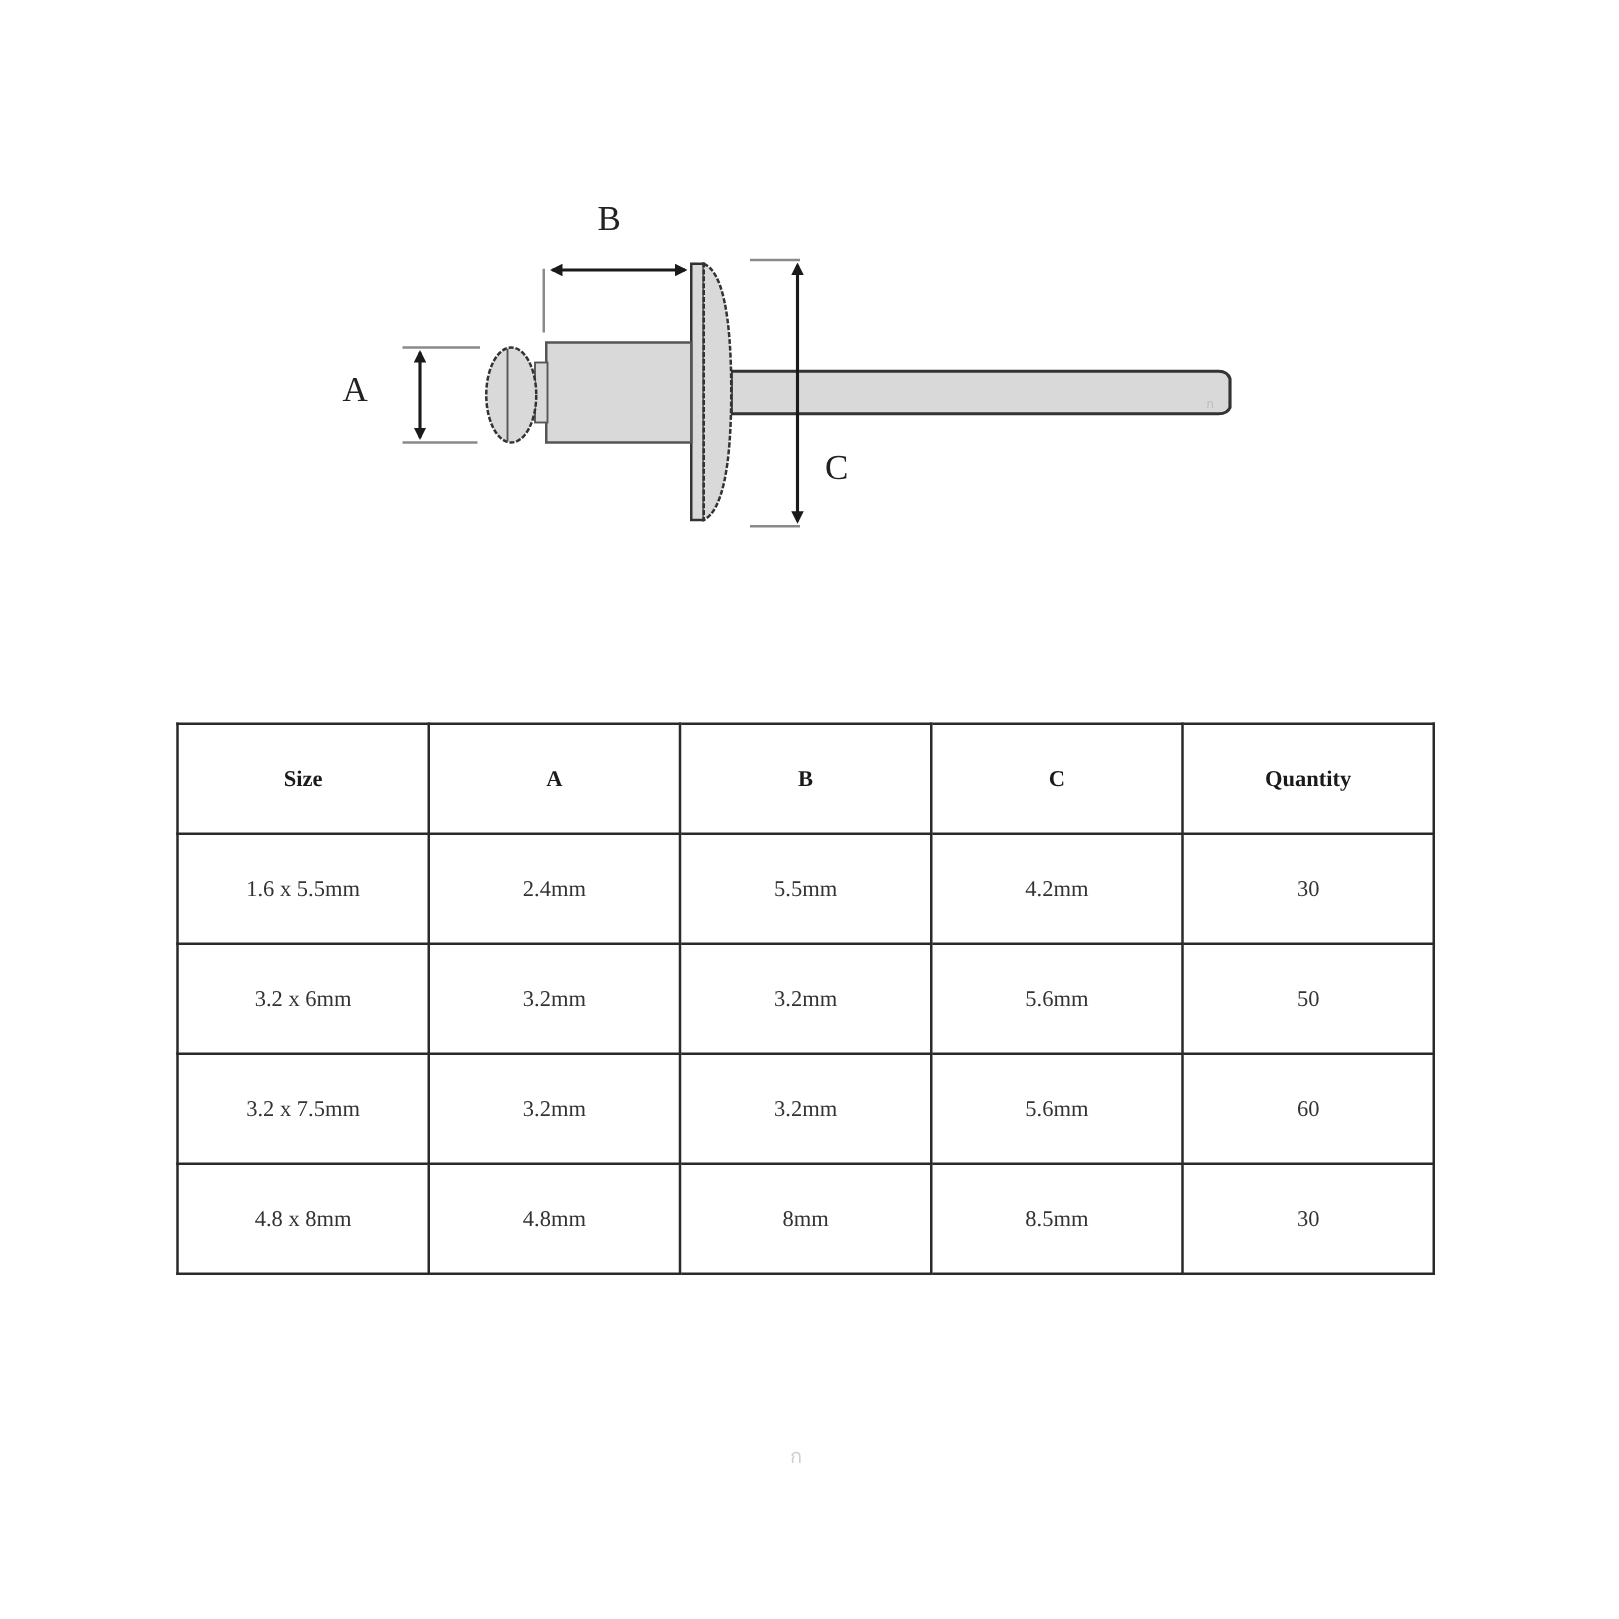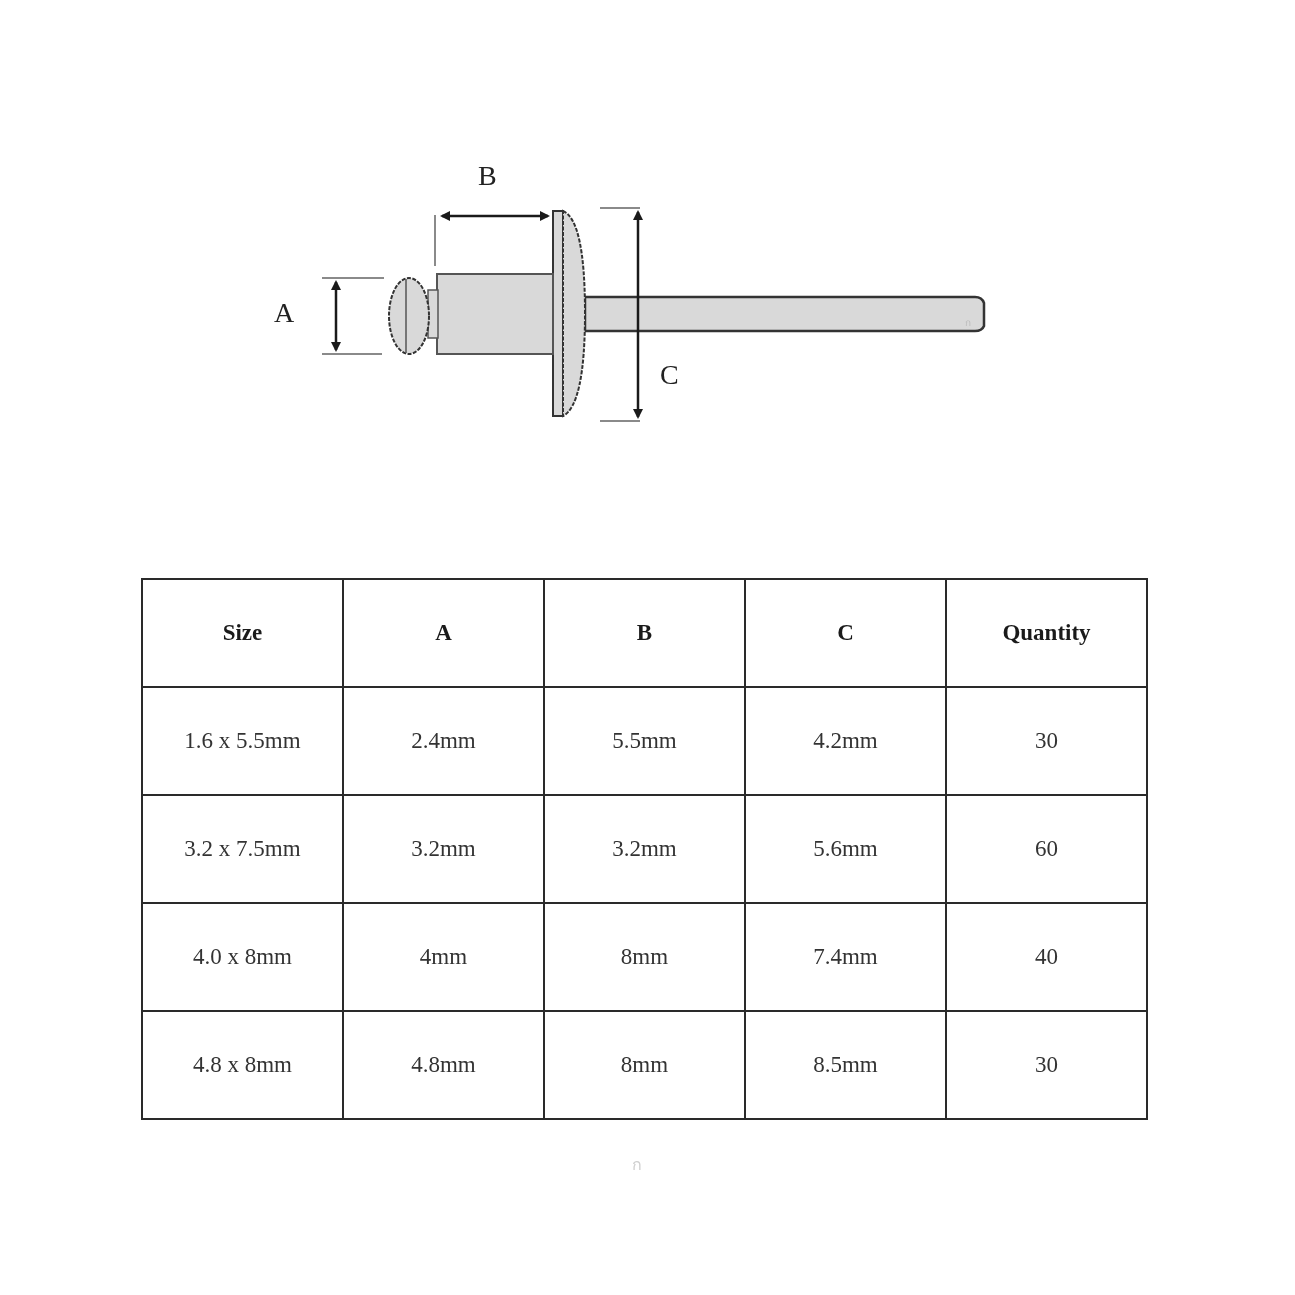"Size" .spec-table th, .spec-table td { font-size: 23px -> 18px; padding: 13px -> 3px }
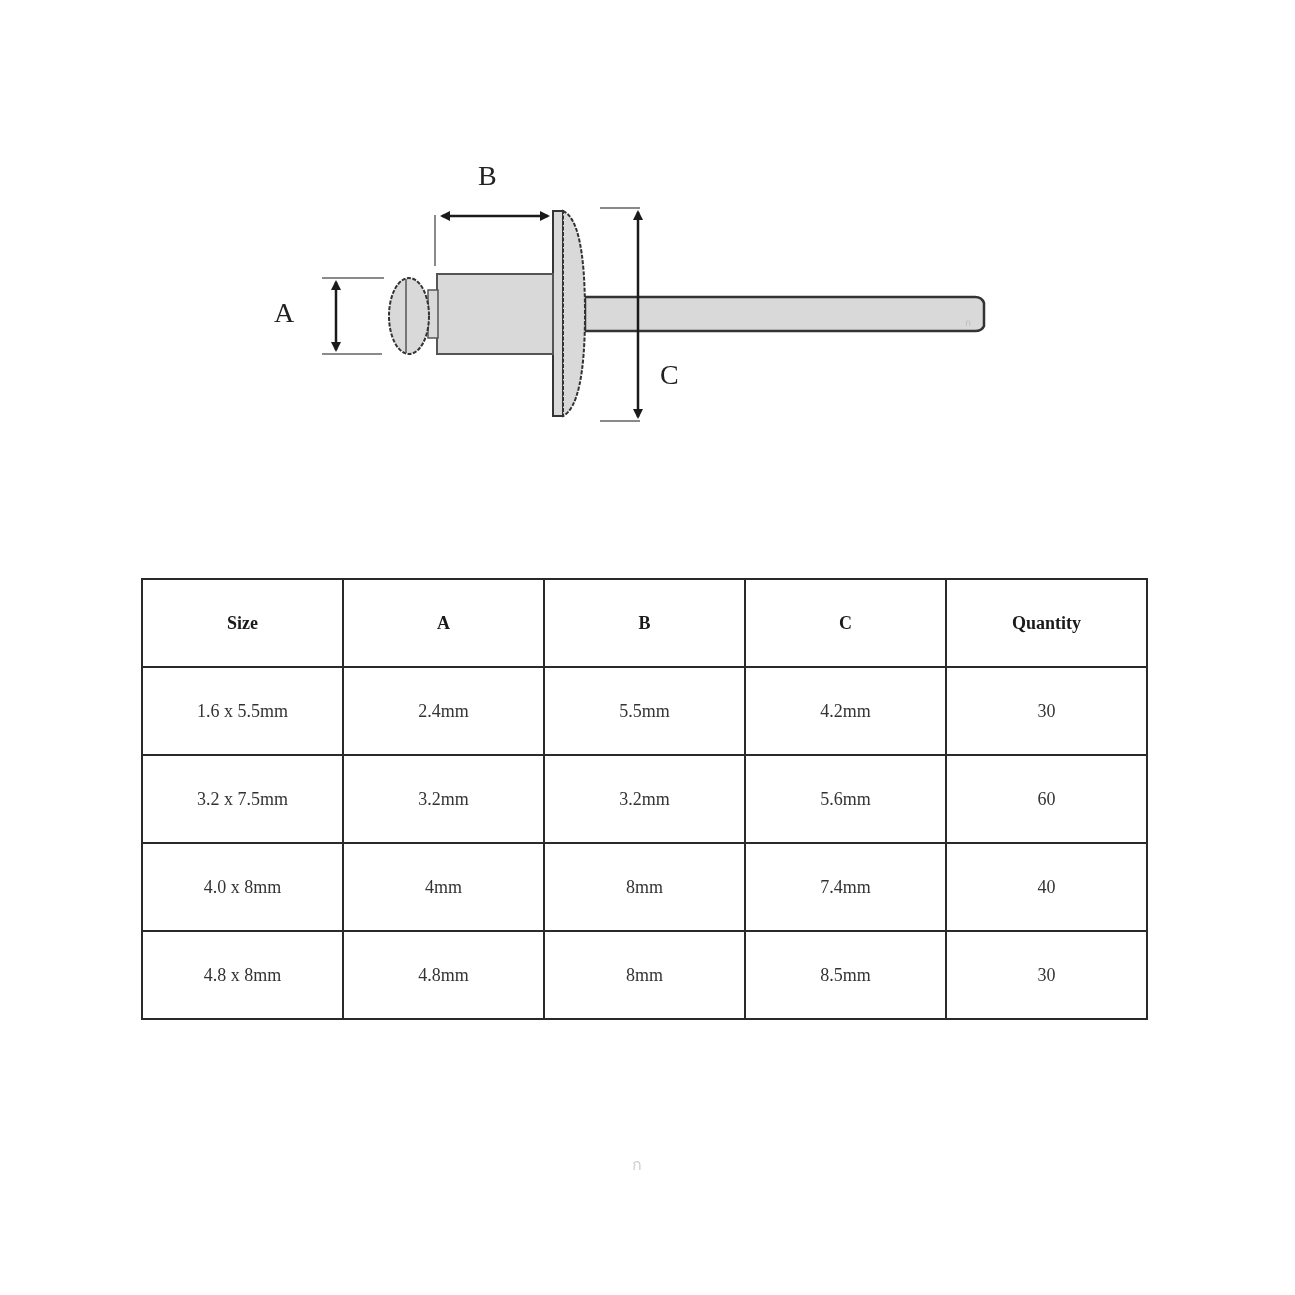"3.2 x 6mm" tr { html: none -> <tr> <td>3.2 x 6mm</td> <td>3.2mm</td> <td>3.2mm</td> <td>5.6mm</td> <td>50</td> </tr> }
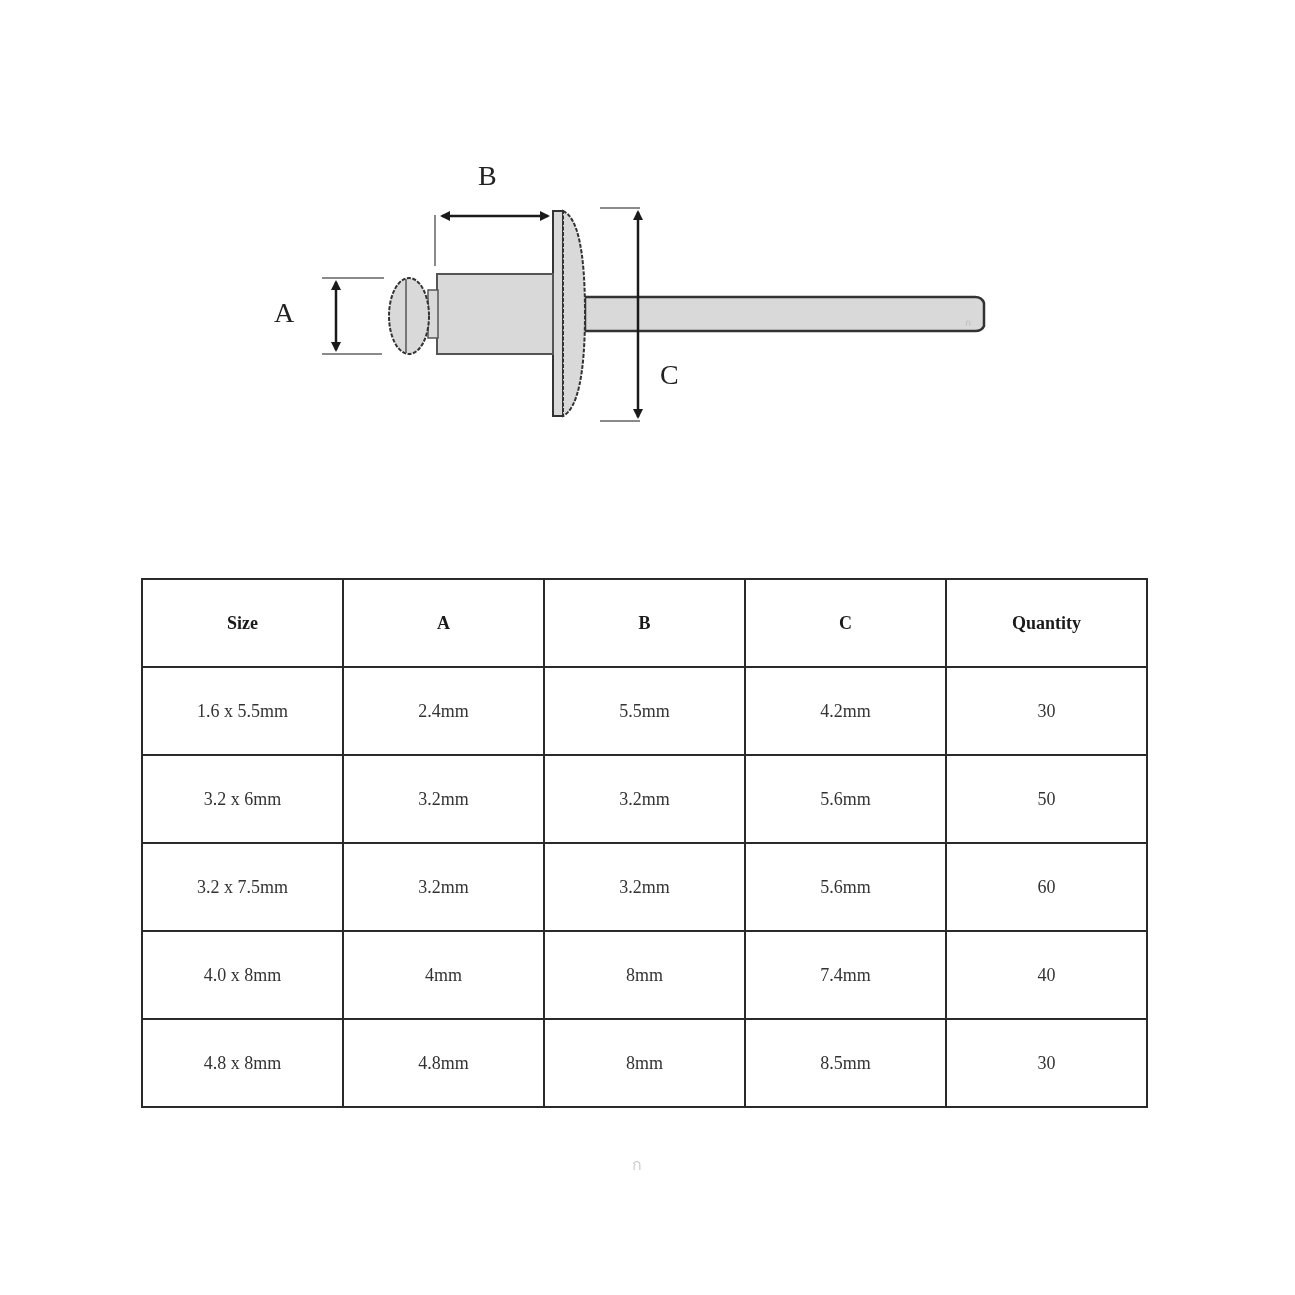"4.0 x 8mm" tr { html: <tr> <td>4.0 x 8mm</td> <td>4mm</td> <td>8mm</td> <td>7.4mm</td> <td>40</td> </tr> -> none }
